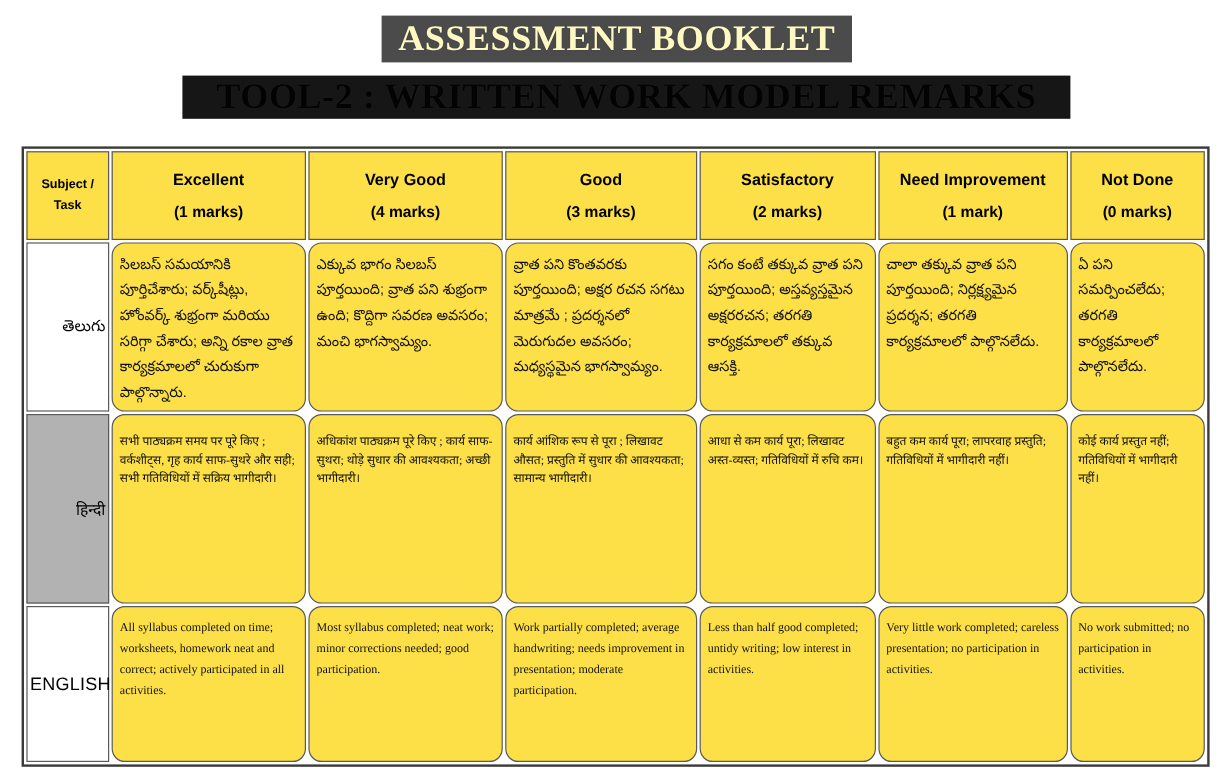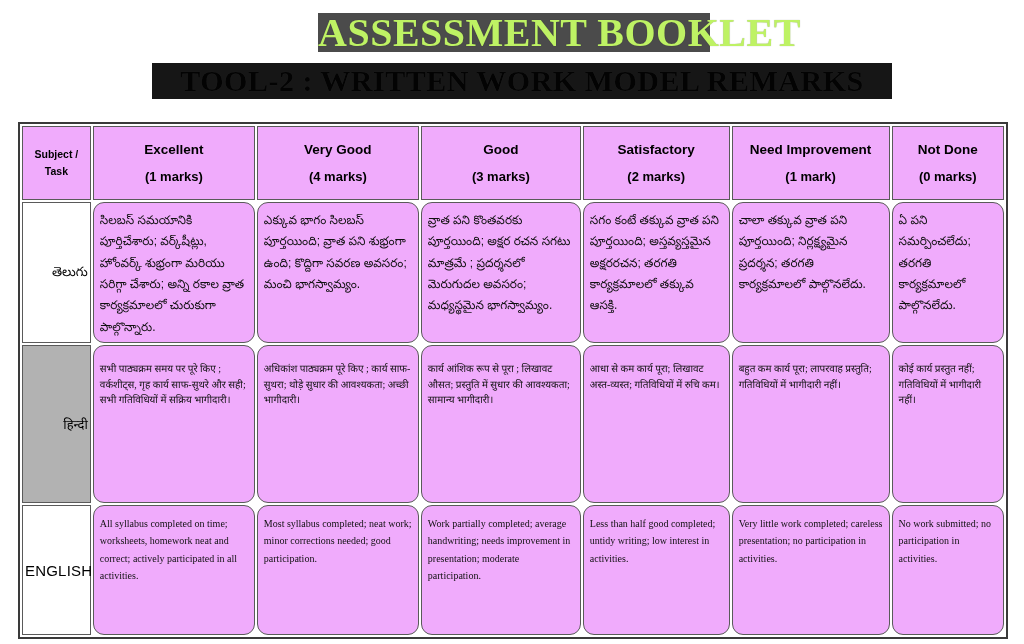"ASSESSMENT BOOKLET" .banner-main { color: #bef264 -> #fef9c3; font-size: 40px -> 30px }
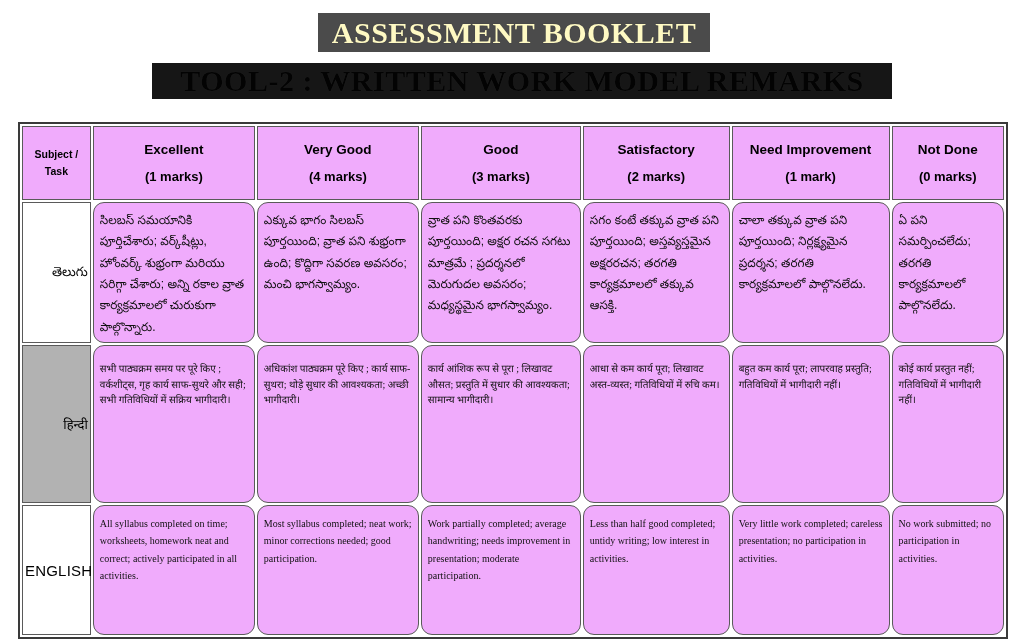"Subject /" .rubric-table td, .rubric-table th { background: #f0abfc -> #fde047 }
